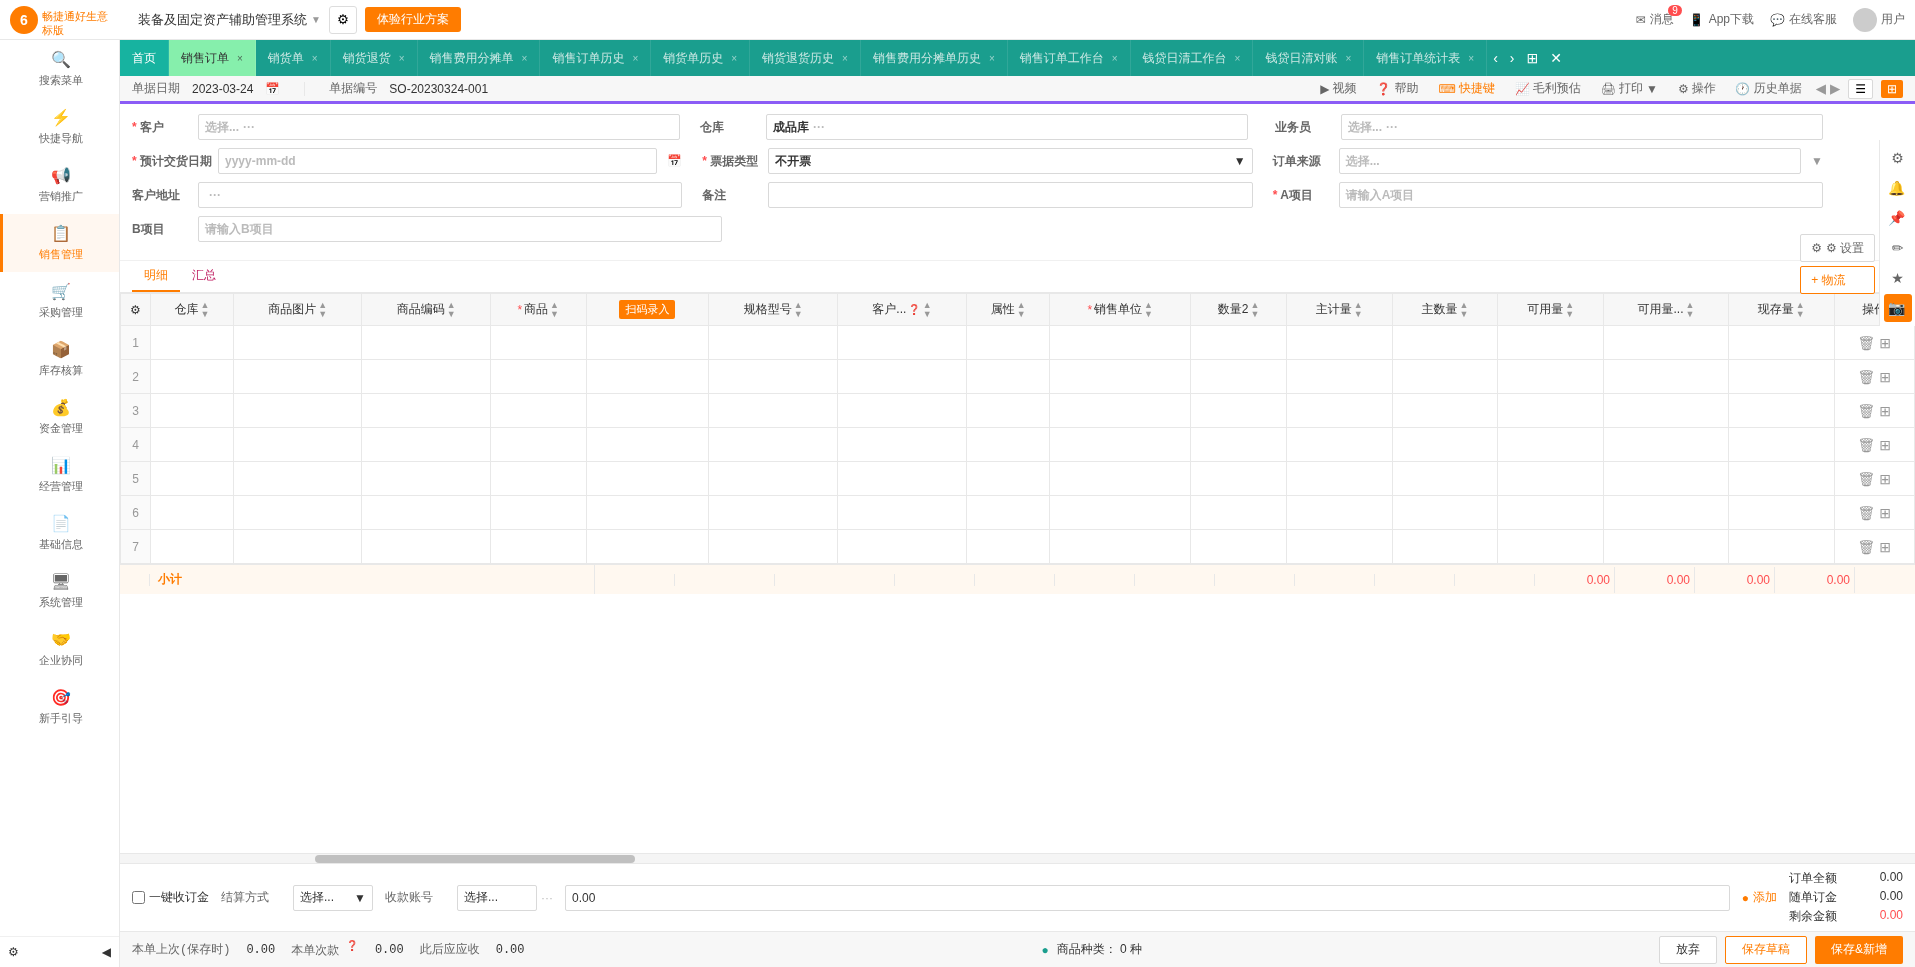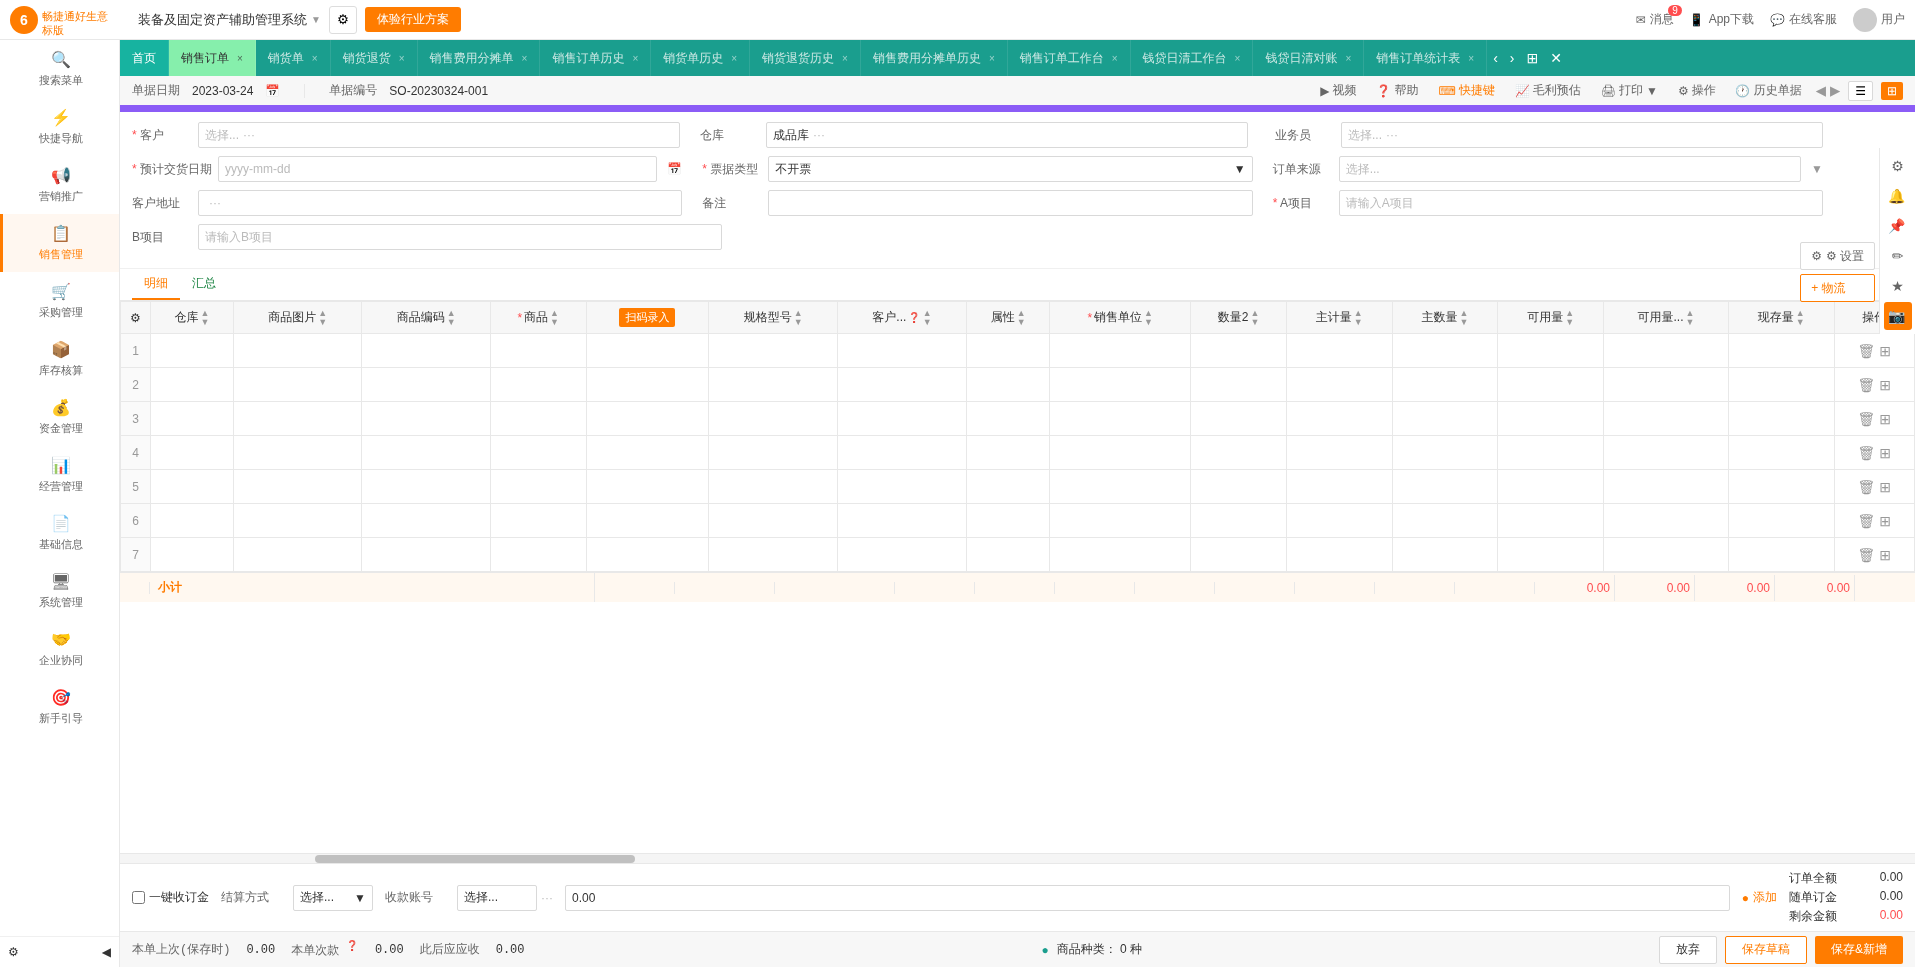"单据日期" .page-toolbar { border-bottom: 7px solid #8b5cf6 -> 3px solid #8b5cf6; height: 36px -> 28px }
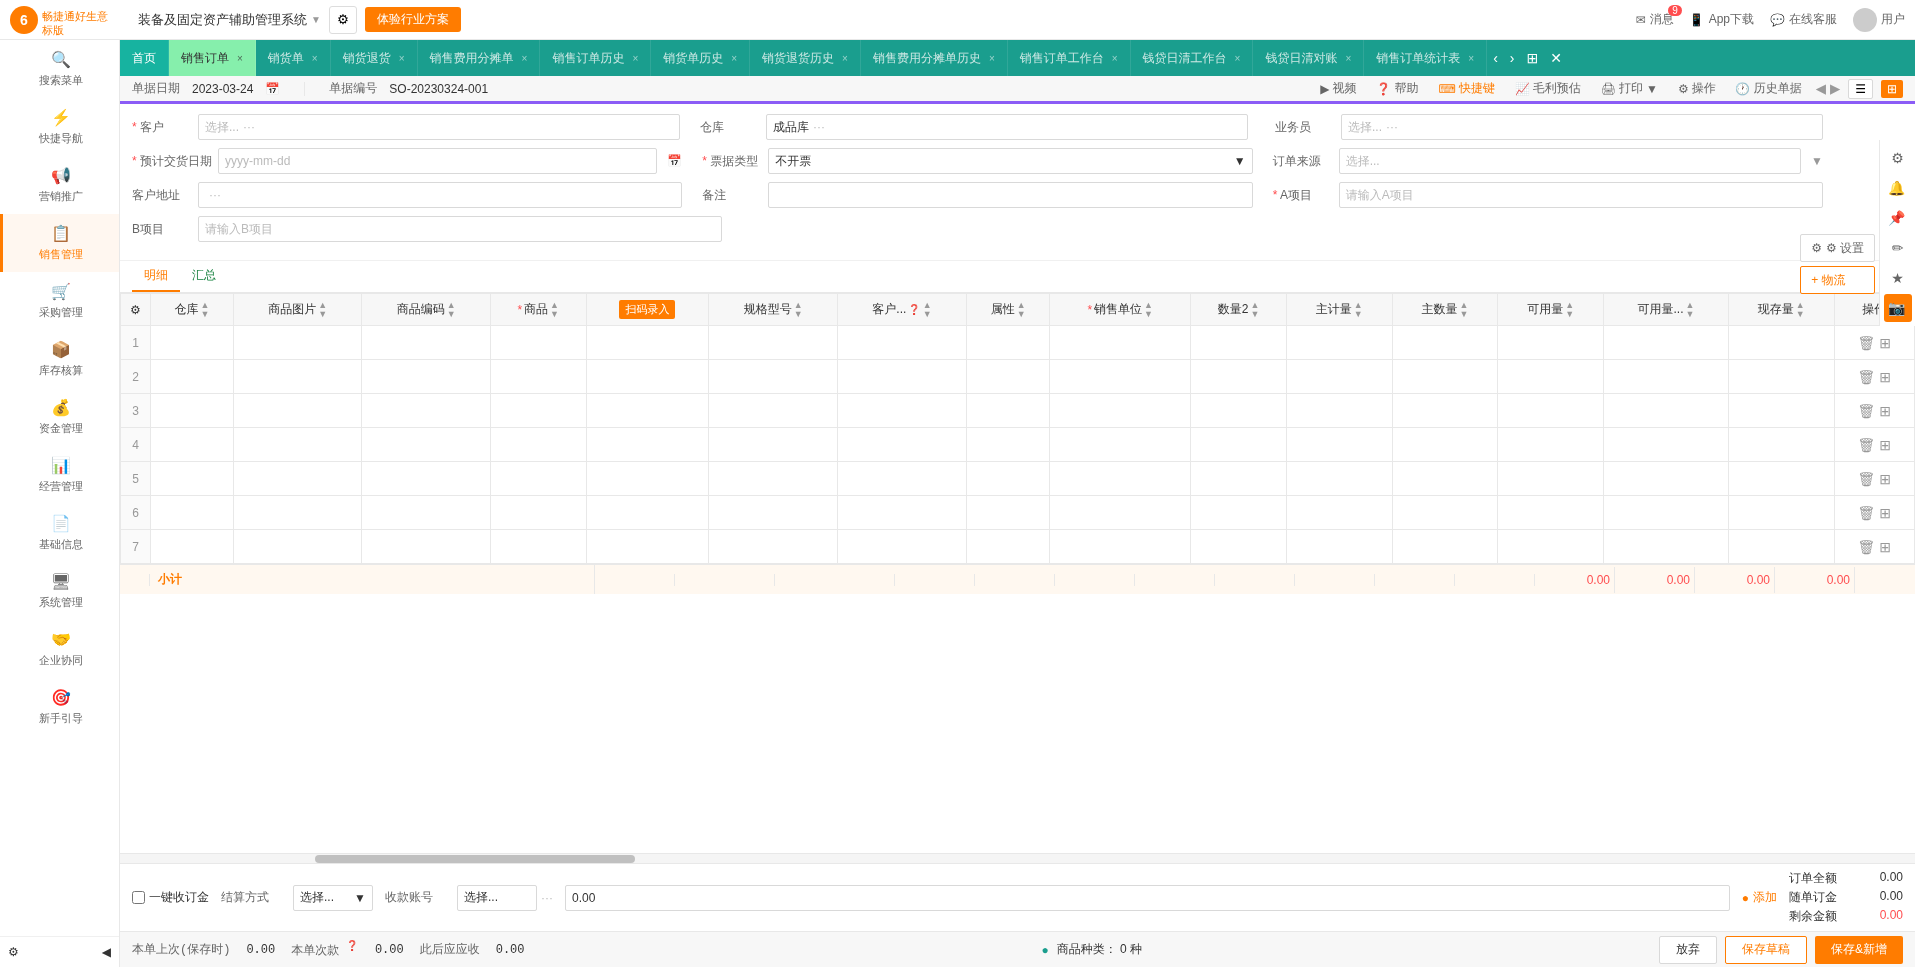"客户" .form-field { font-weight: none -> bold }
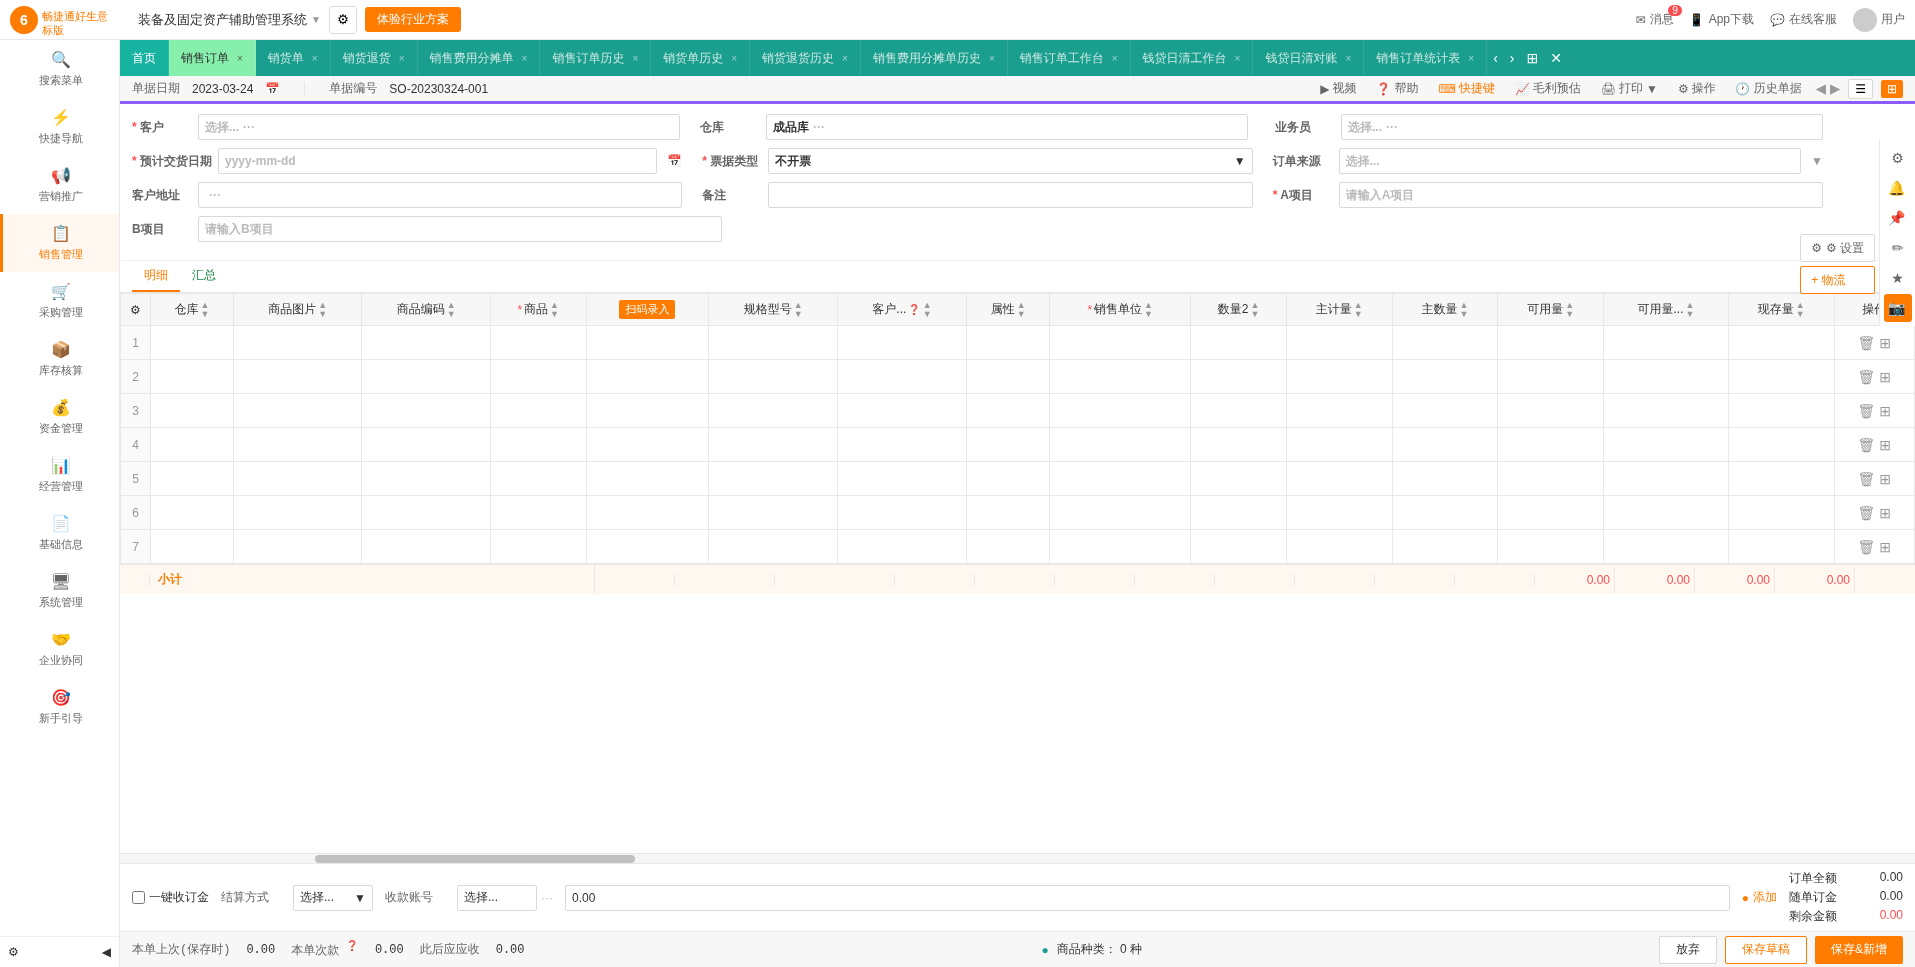"汇总" .detail-tab { color: #15803d -> #be185d }
